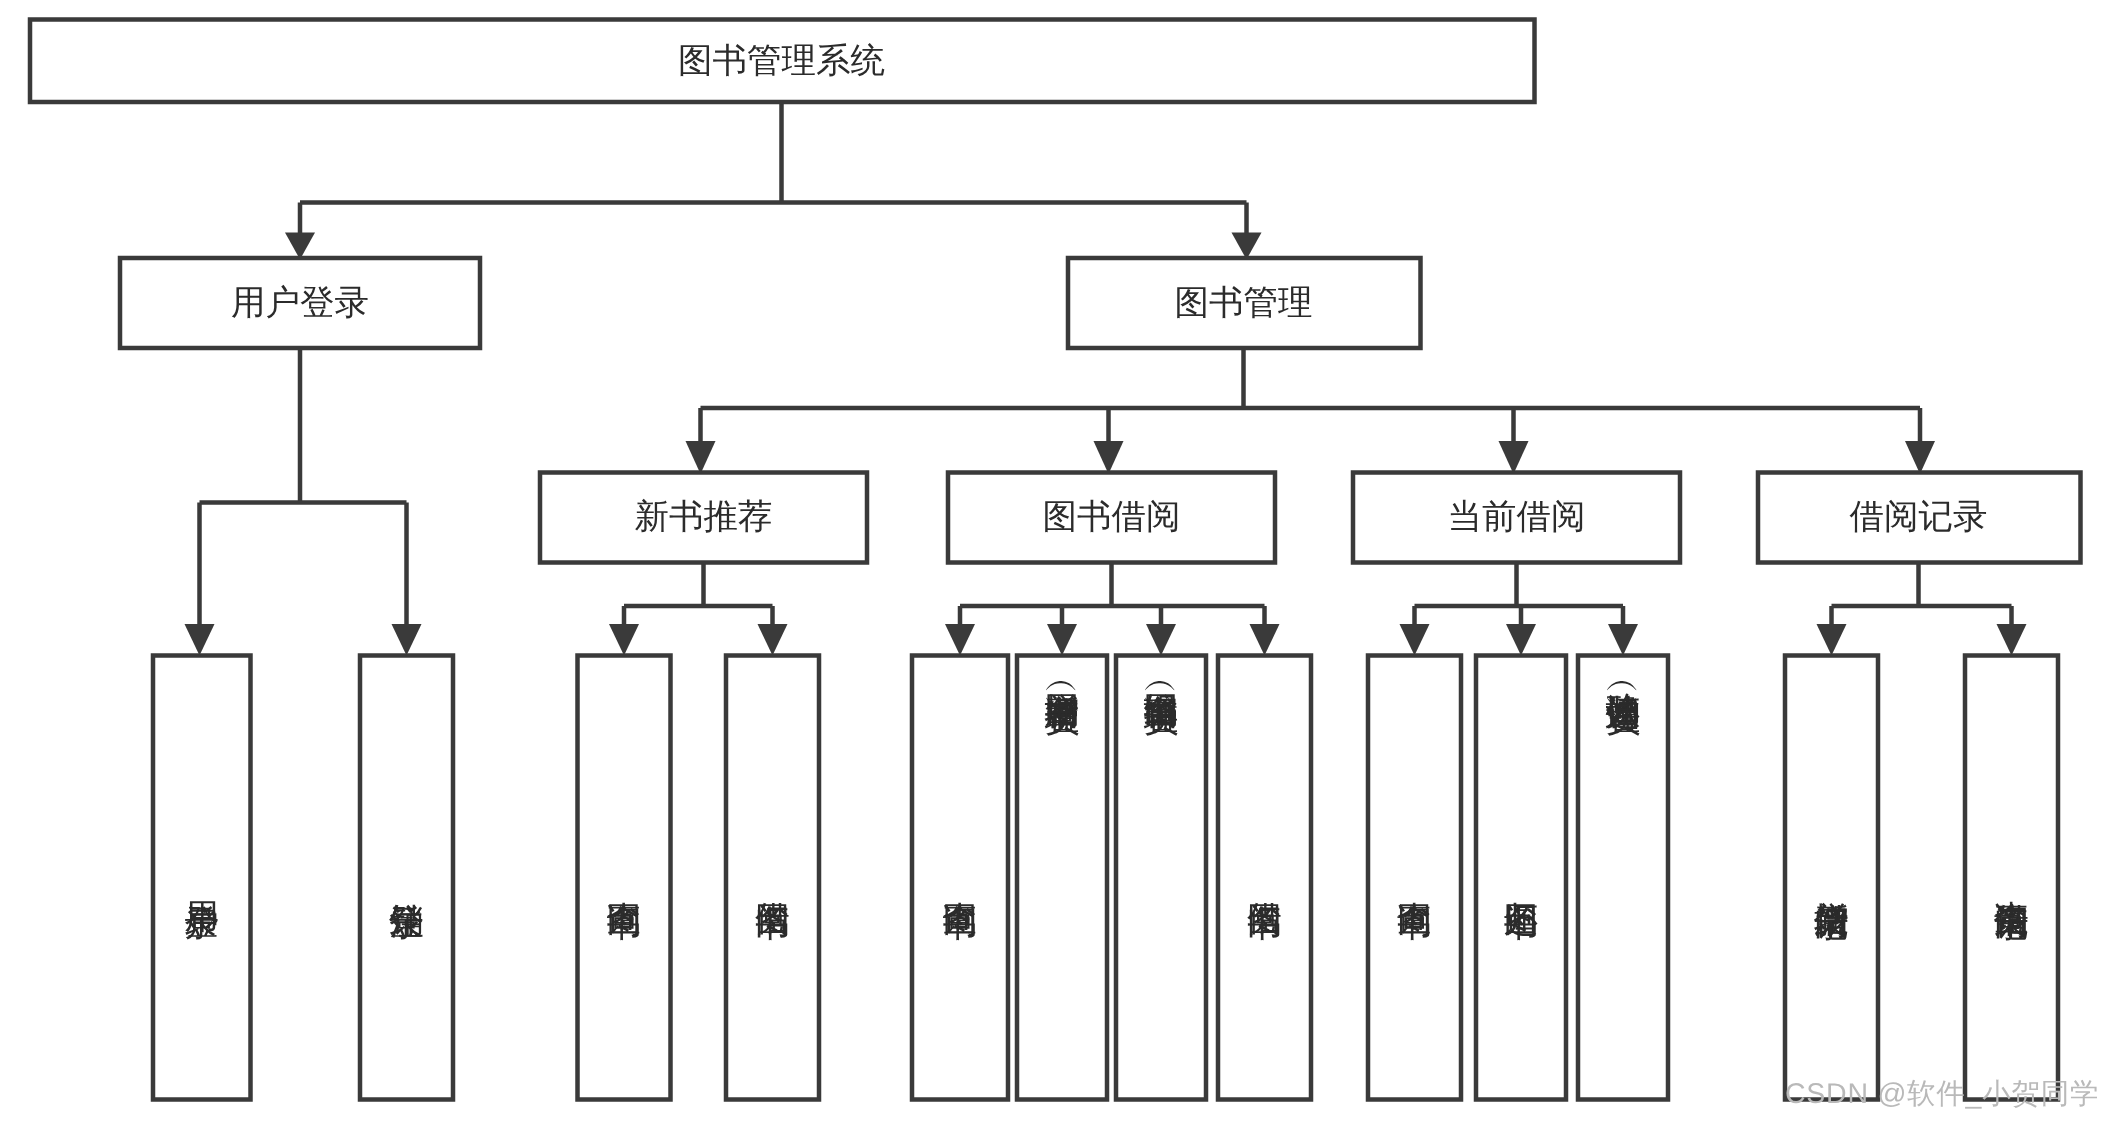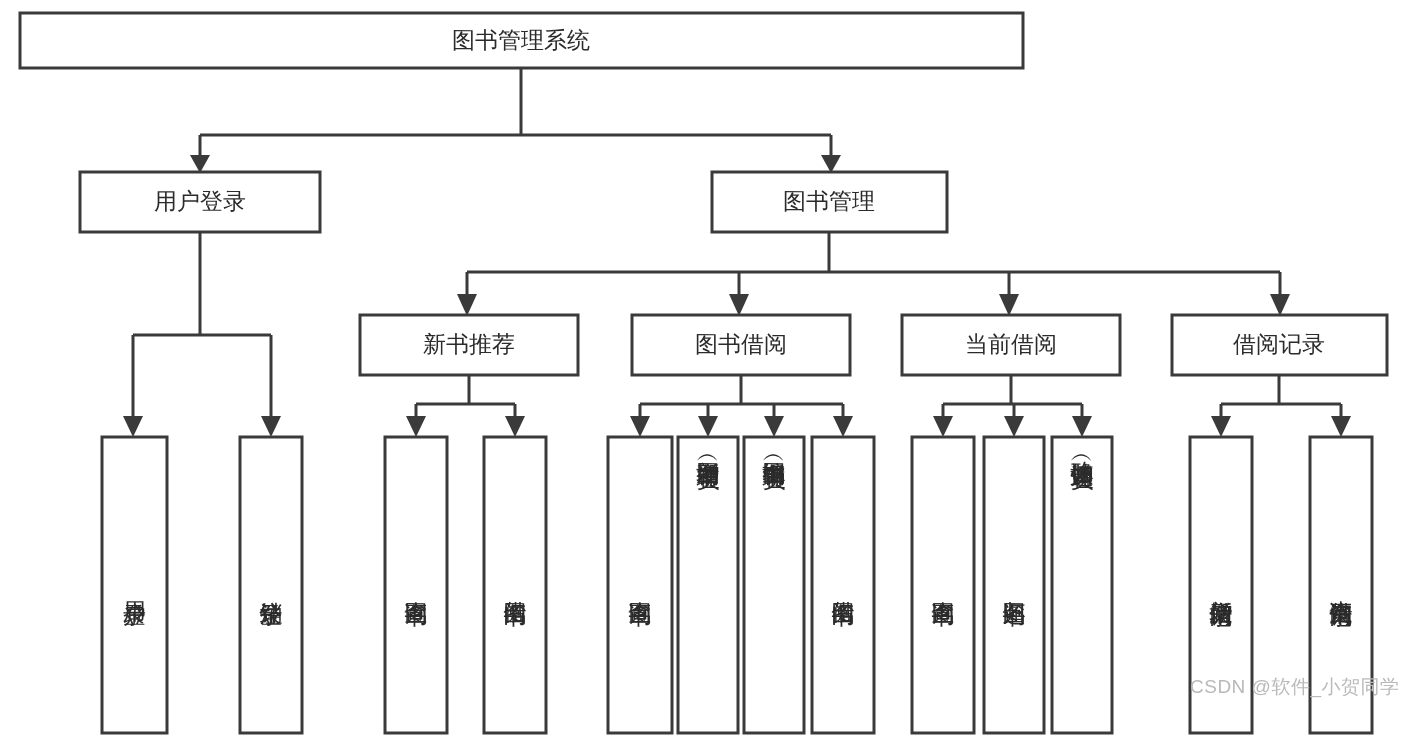"CSDN @软件_小贺同学" div.watermark { top: 674px -> 716px }
